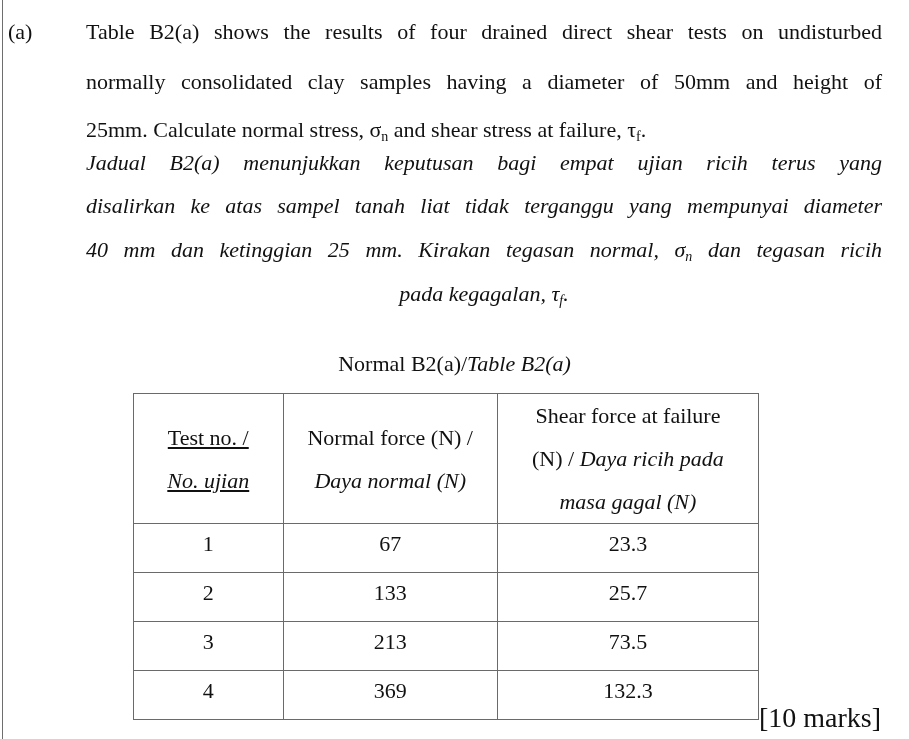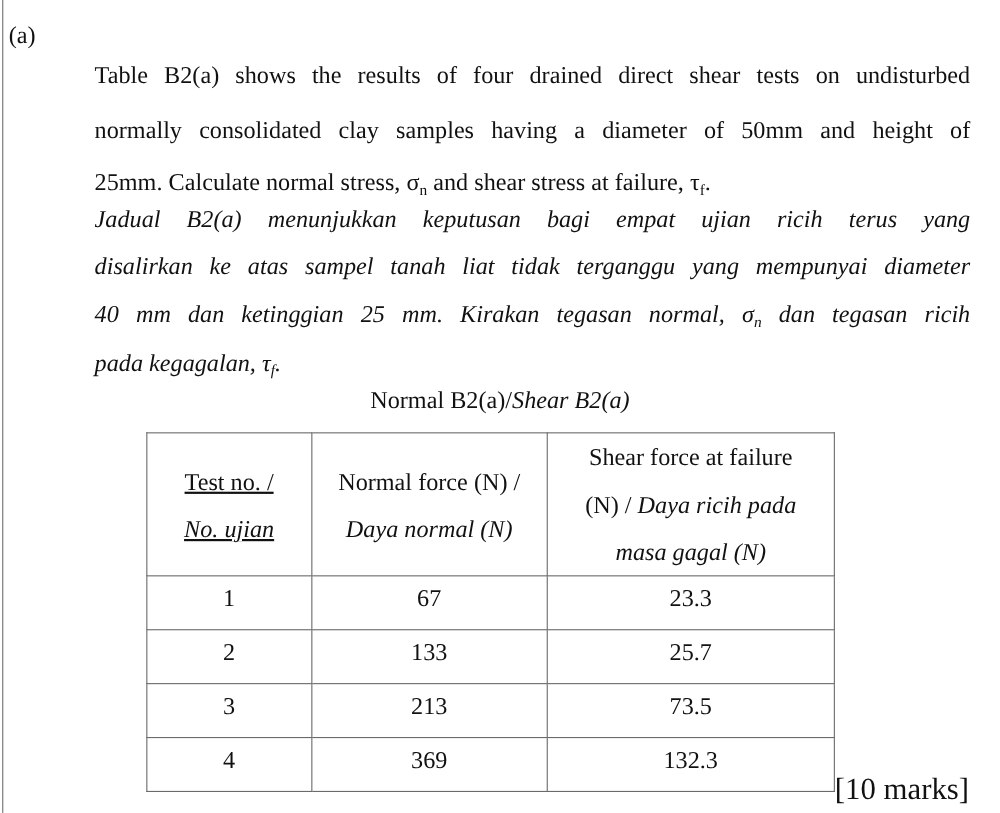"Table B2(a) shows the results" .line { margin-top: 36px -> none }
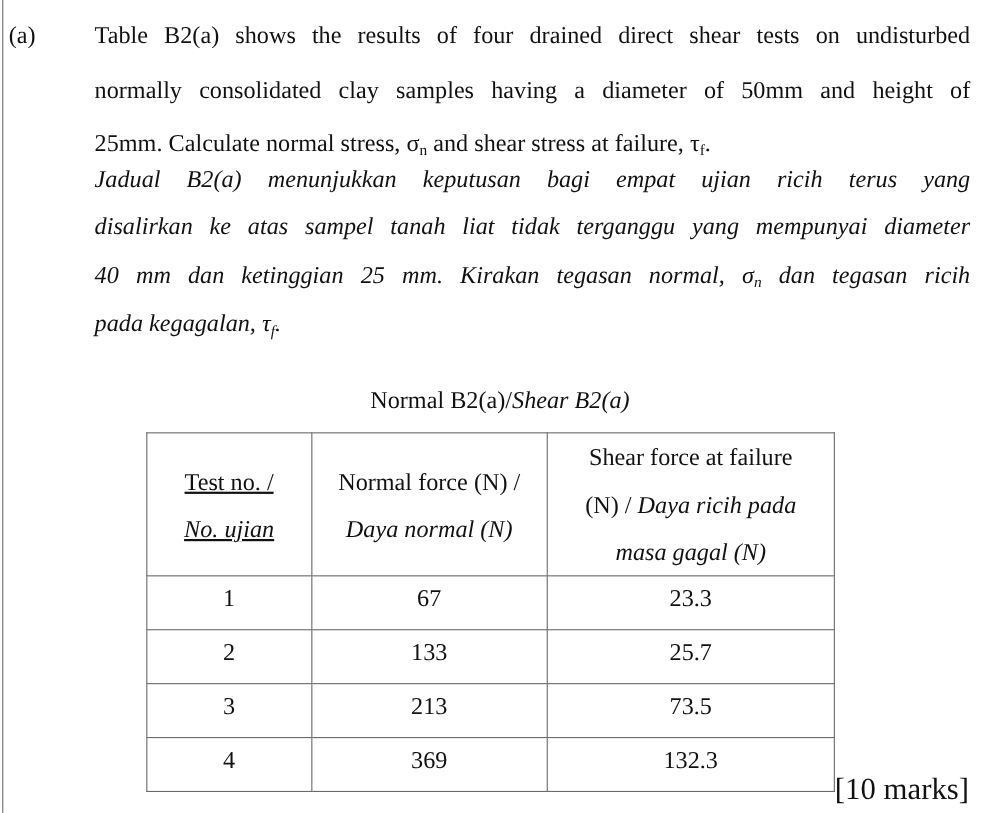"pada kegagalan, τf." .it { text-align: none -> center }
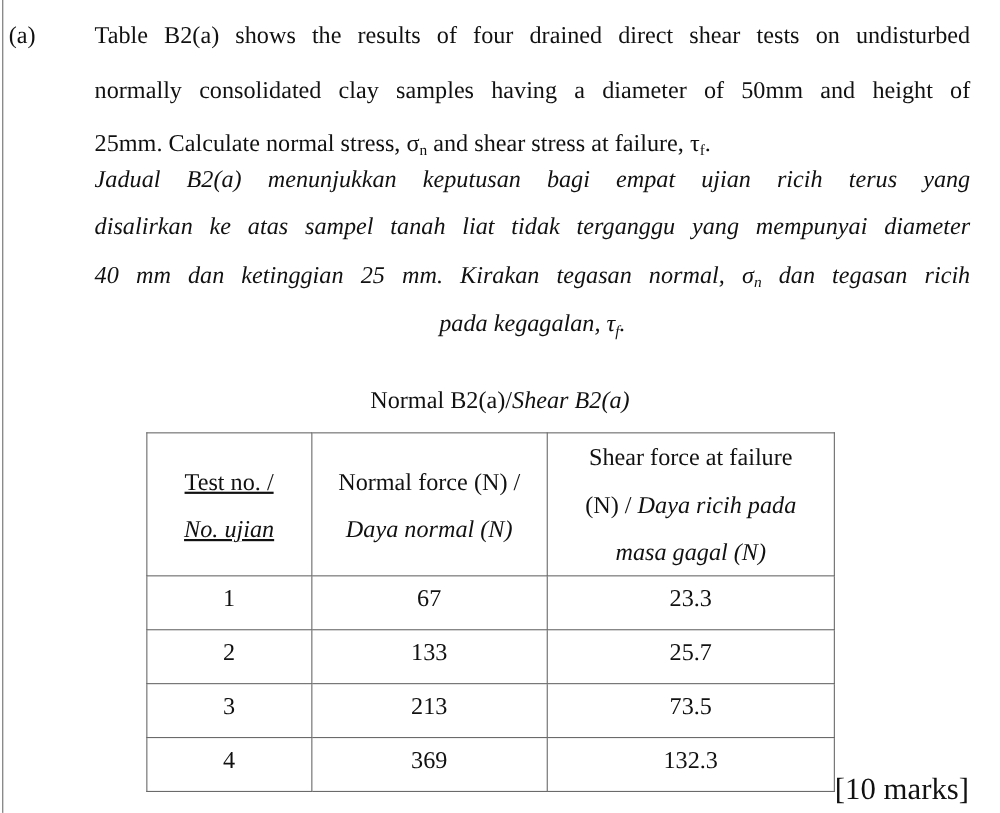"Shear B2(a)" span.it { text: Shear -> Table }
